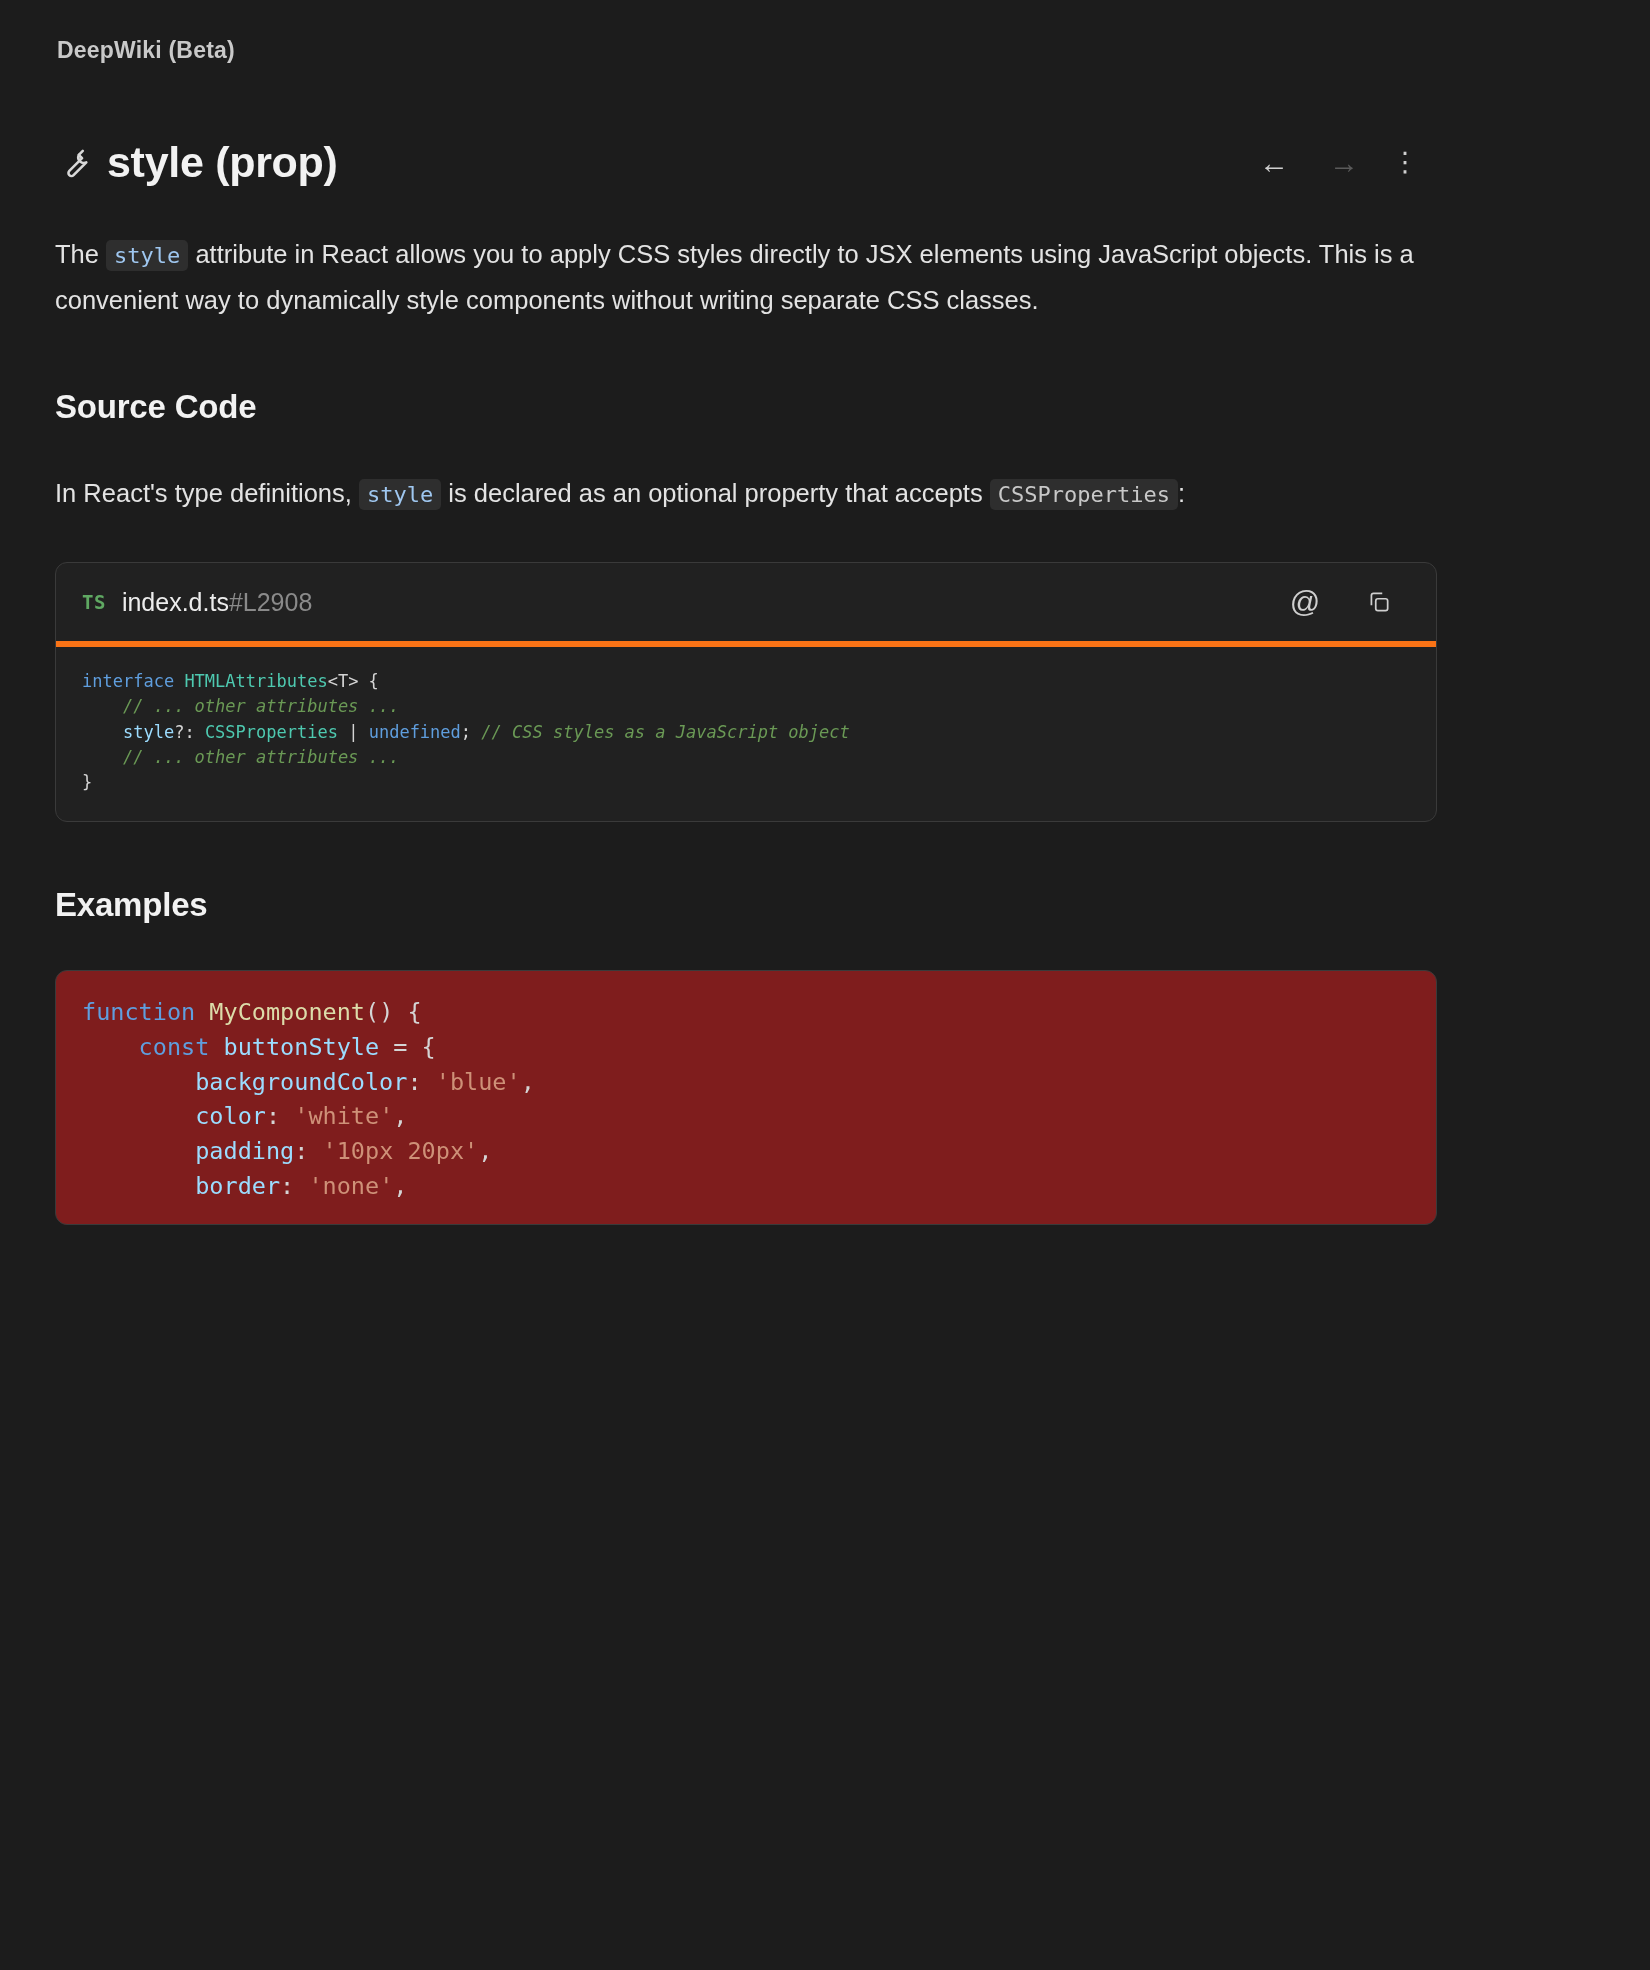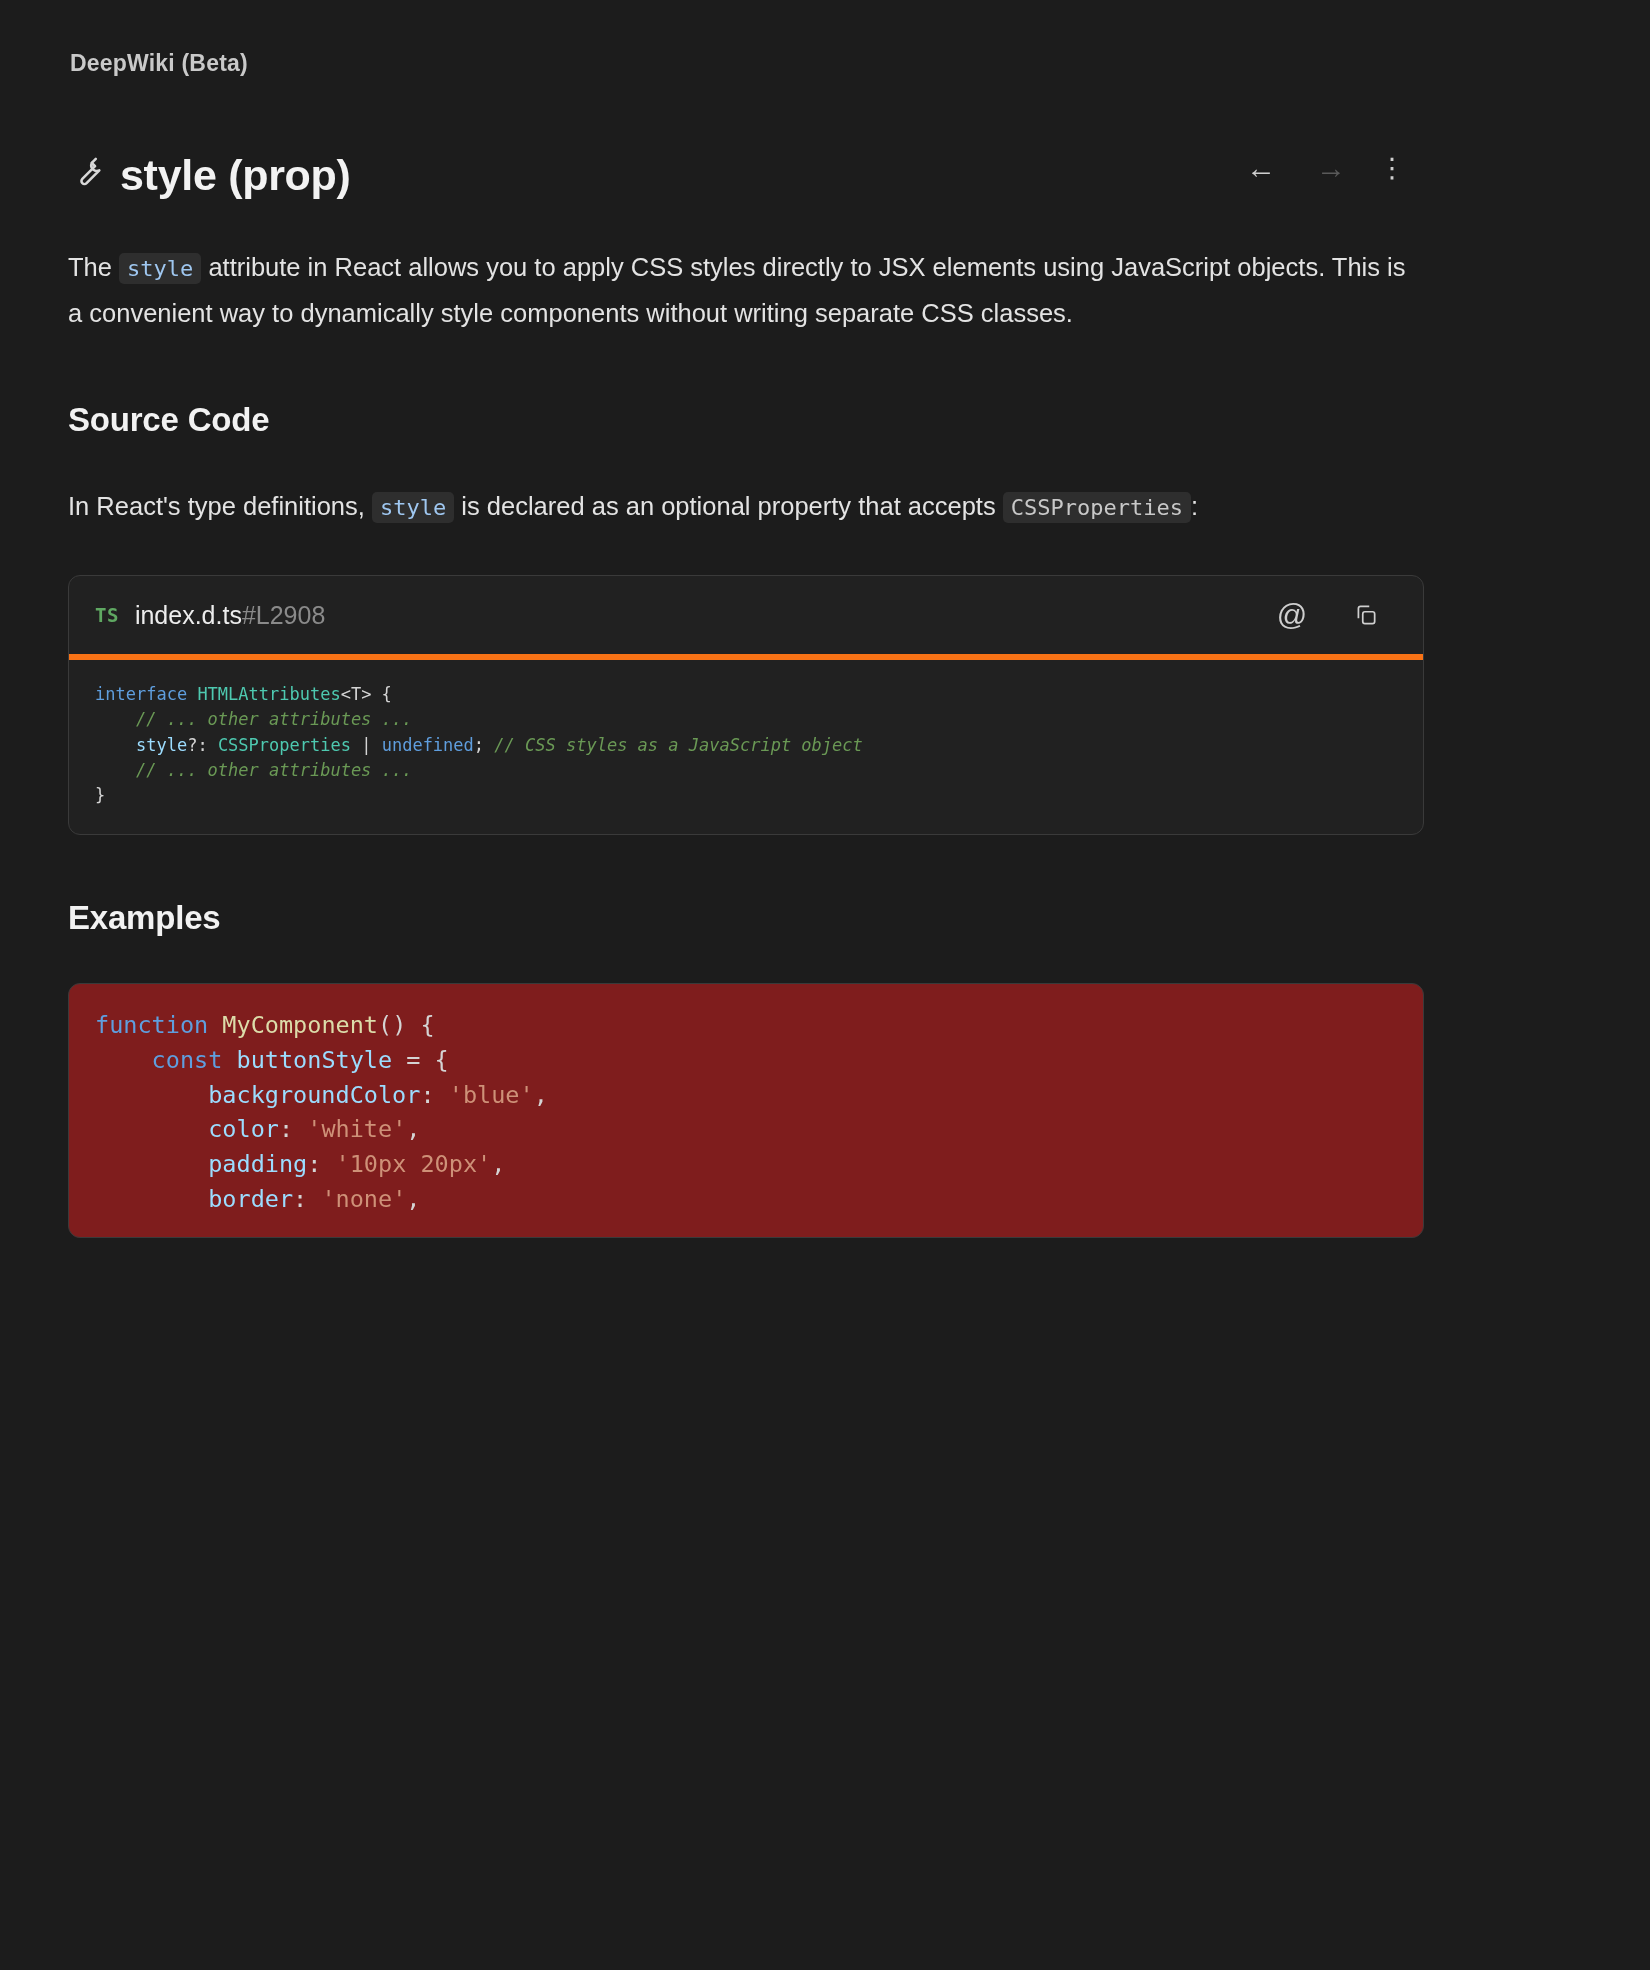"DeepWiki (Beta)" .page { padding: 16px -> 3px }
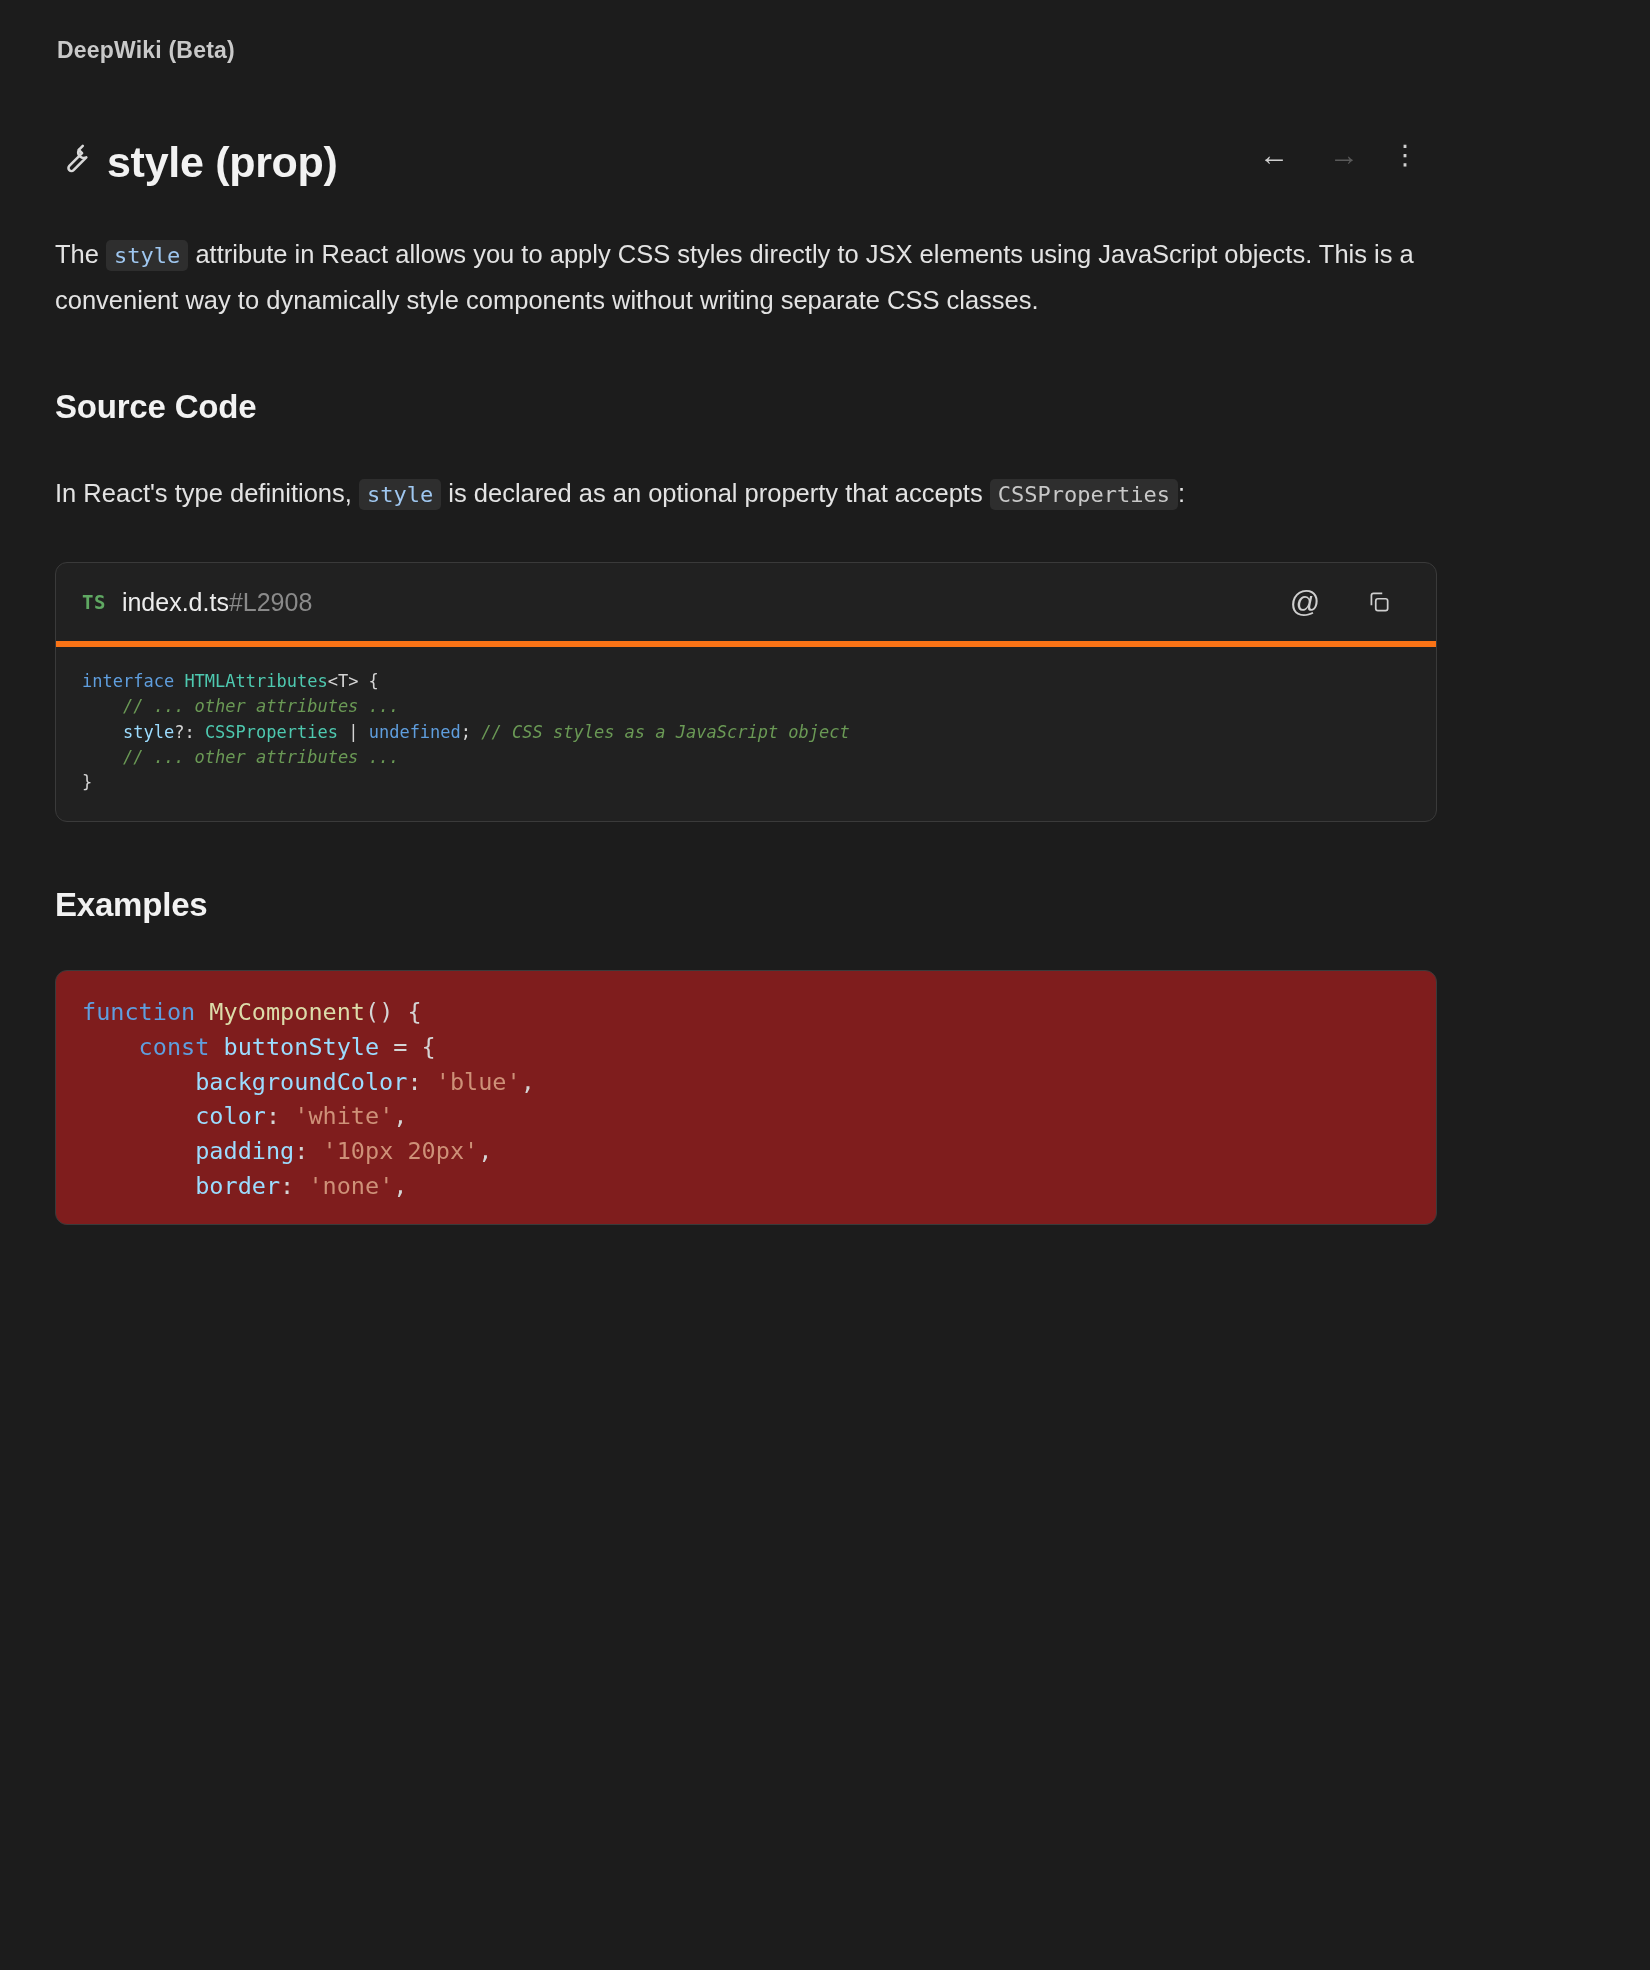"style (prop)" .title-row { align-items: flex-start -> center }
